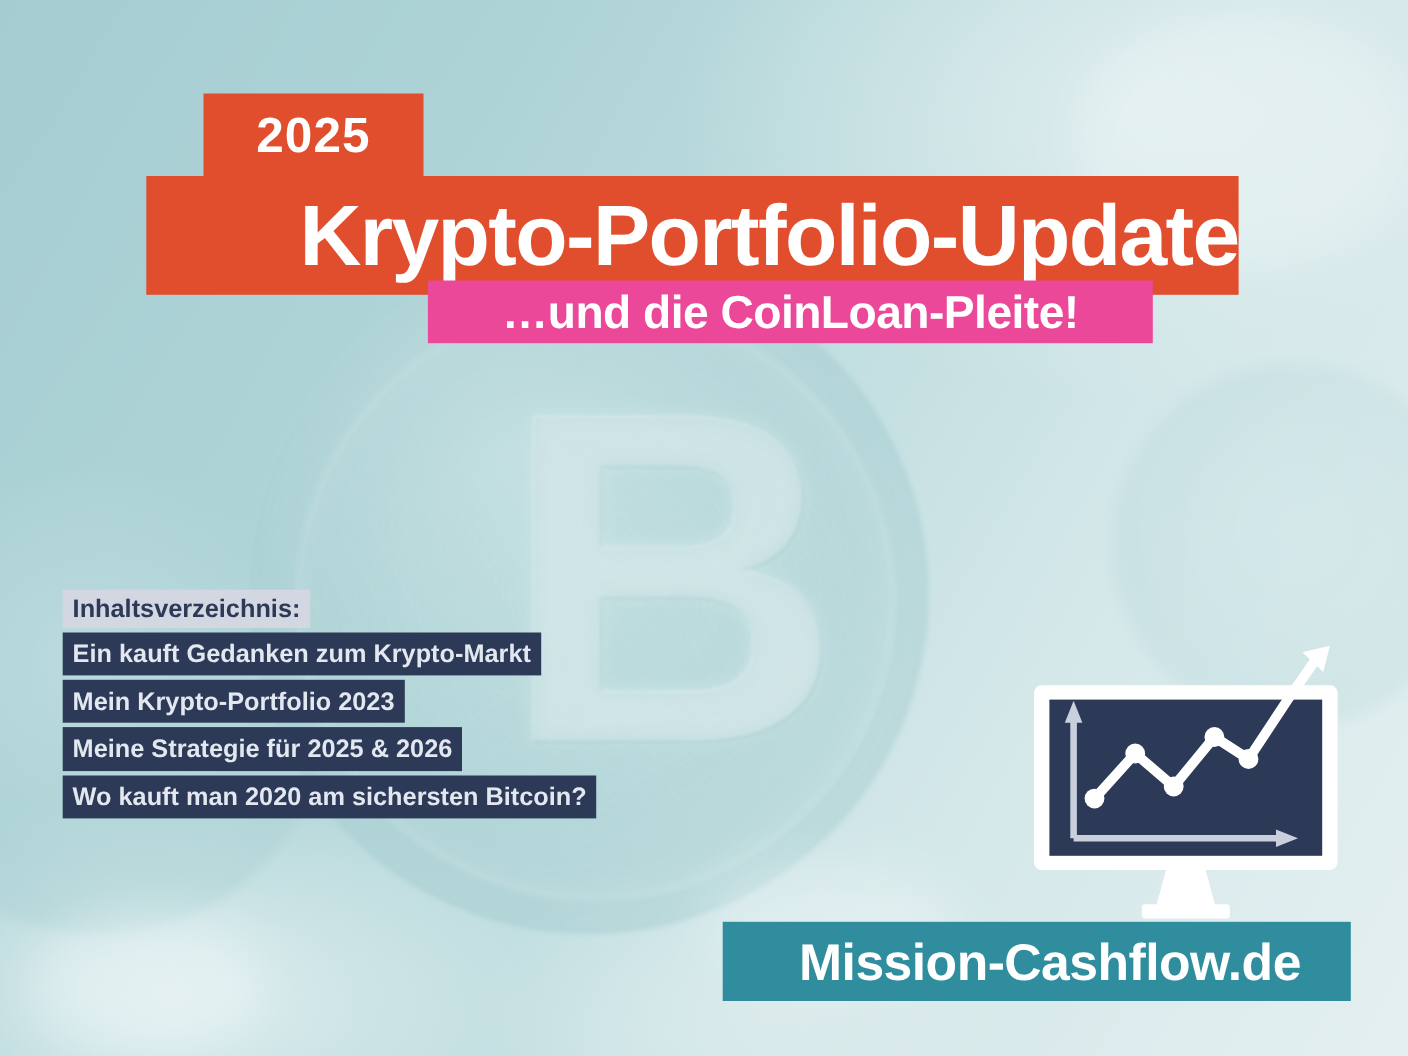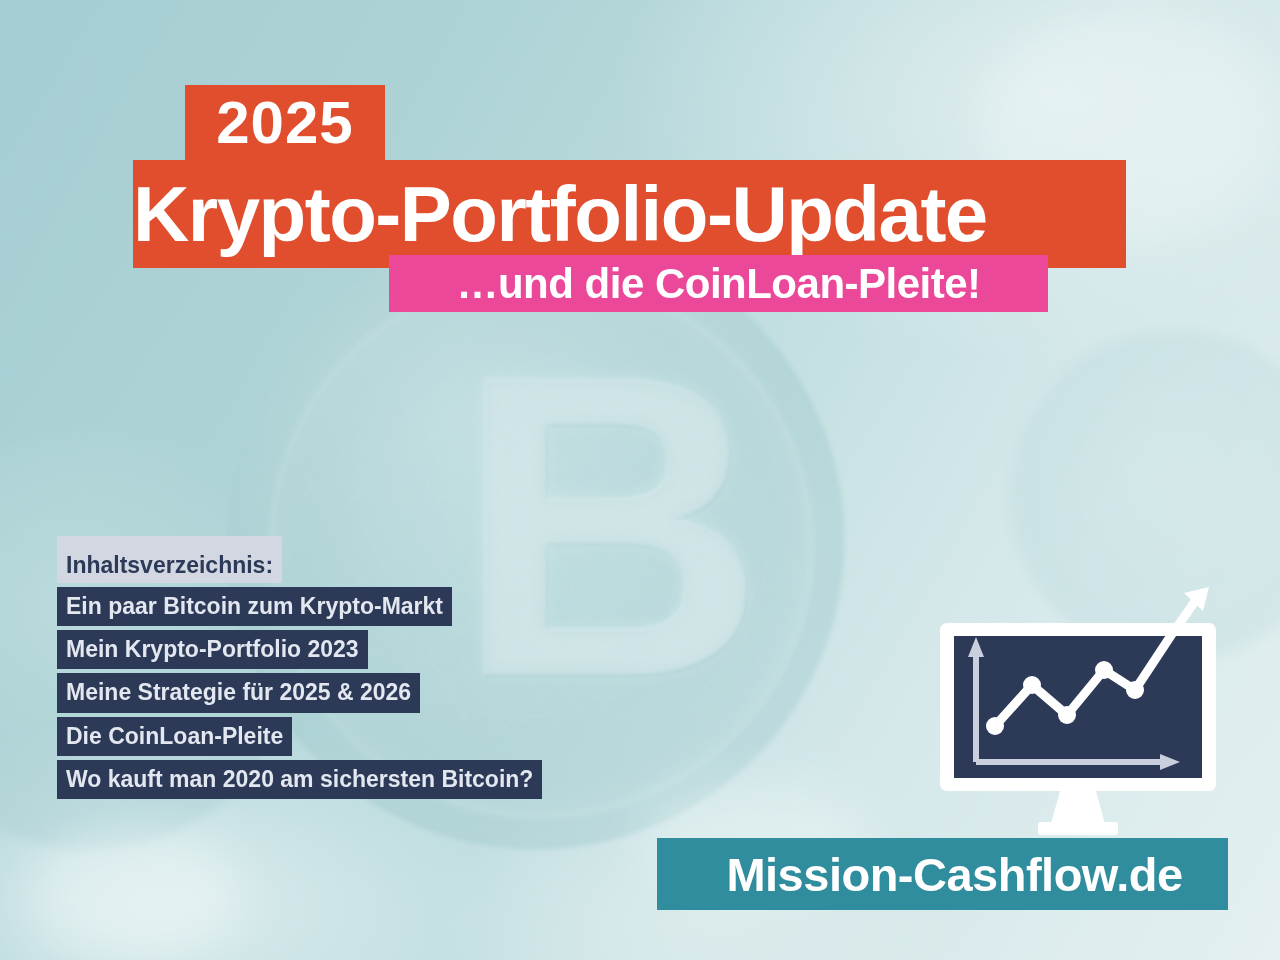"2025" .year-badge span { font-size: 60px -> 45px }
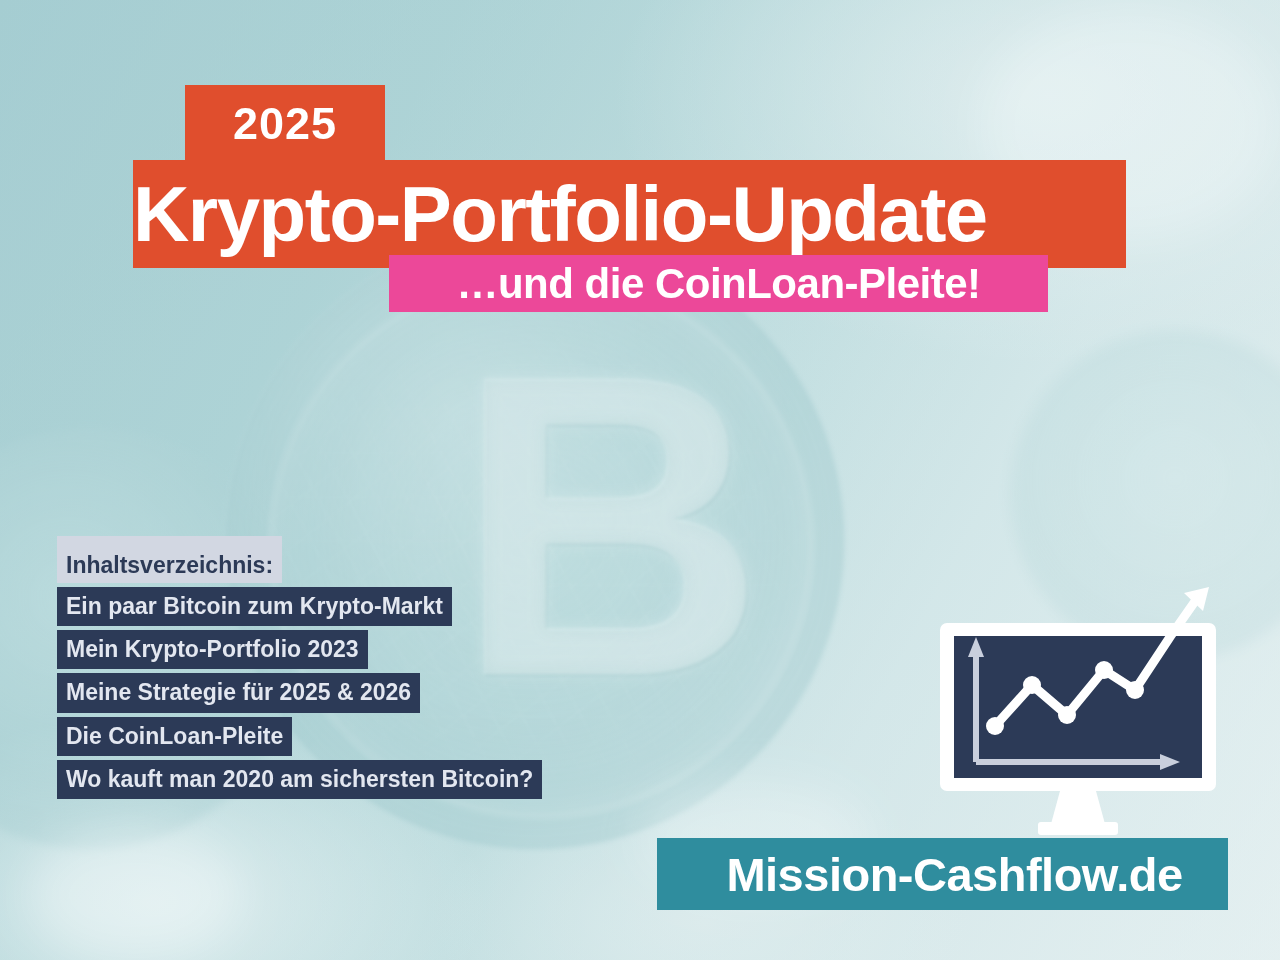"Krypto-Portfolio-Update" .title-bar span { text-align: left -> right }
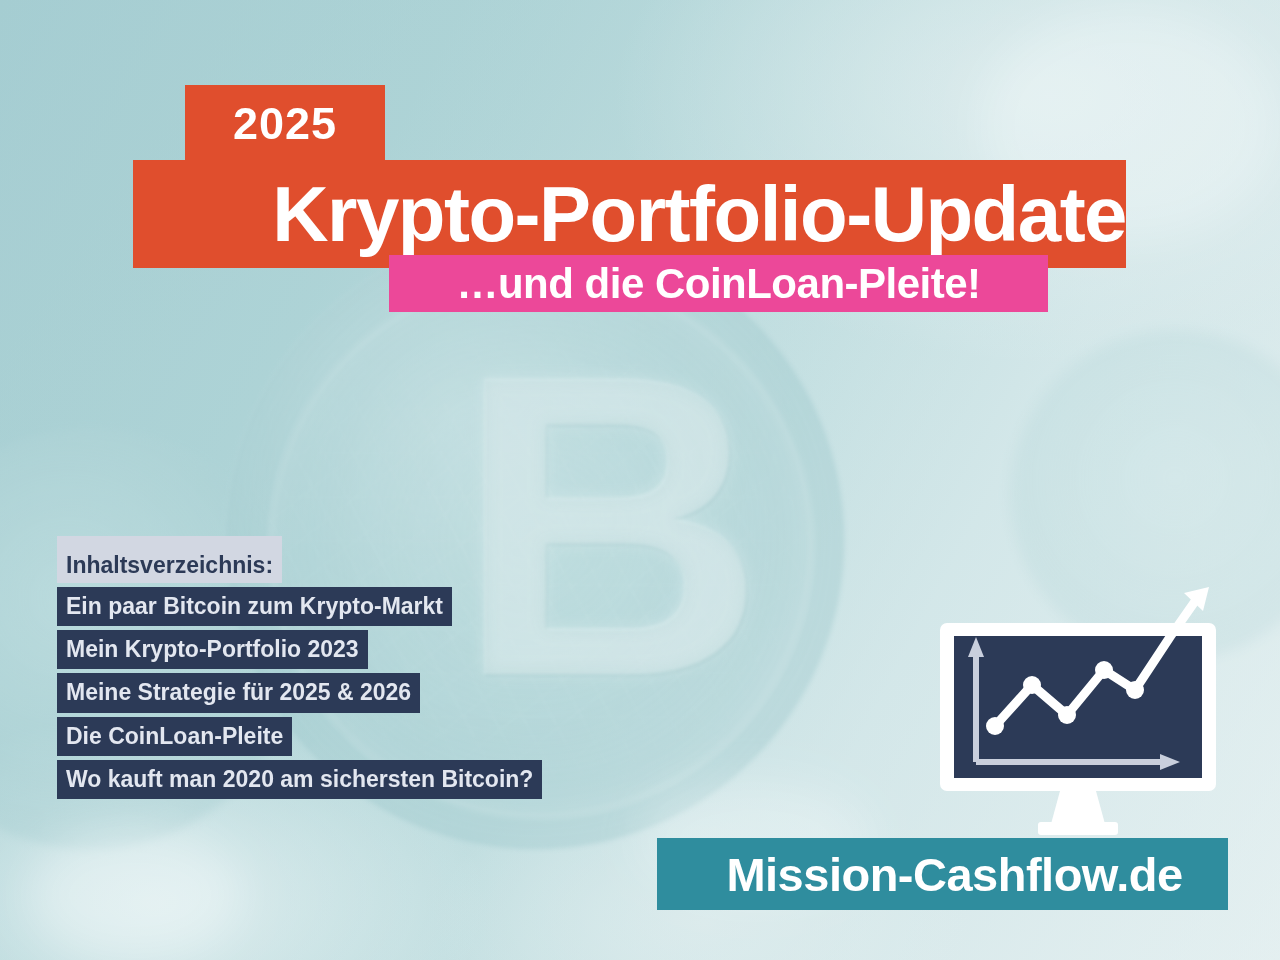"Inhaltsverzeichnis:" .toc-heading { padding: 17px 9px 6px 9px -> 5px 9px 6px 9px }
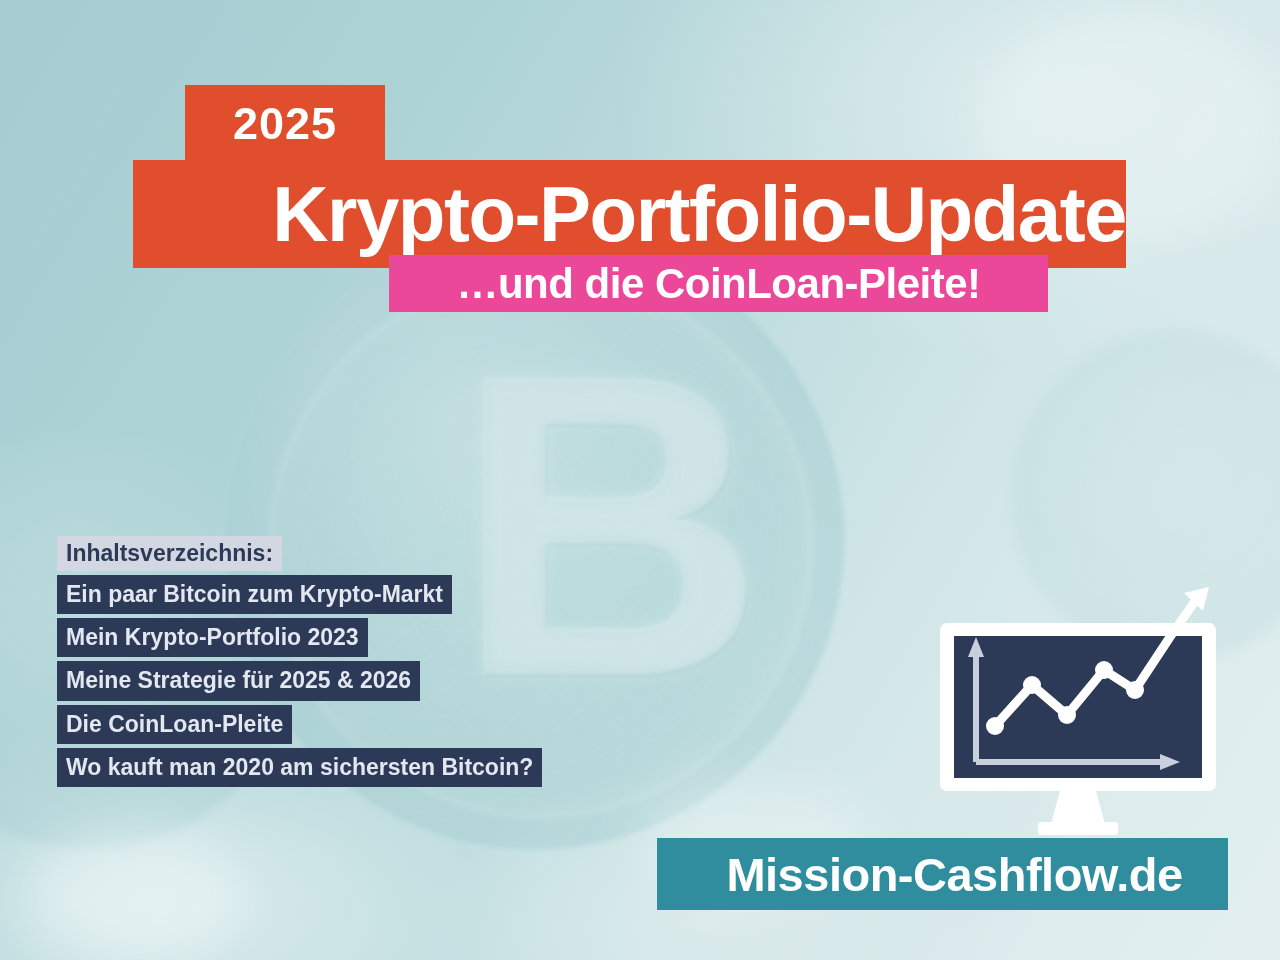"Ein paar Bitcoin zum Krypto-Markt" div.toc-item { text: paar Bitcoin -> kauft Gedanken }
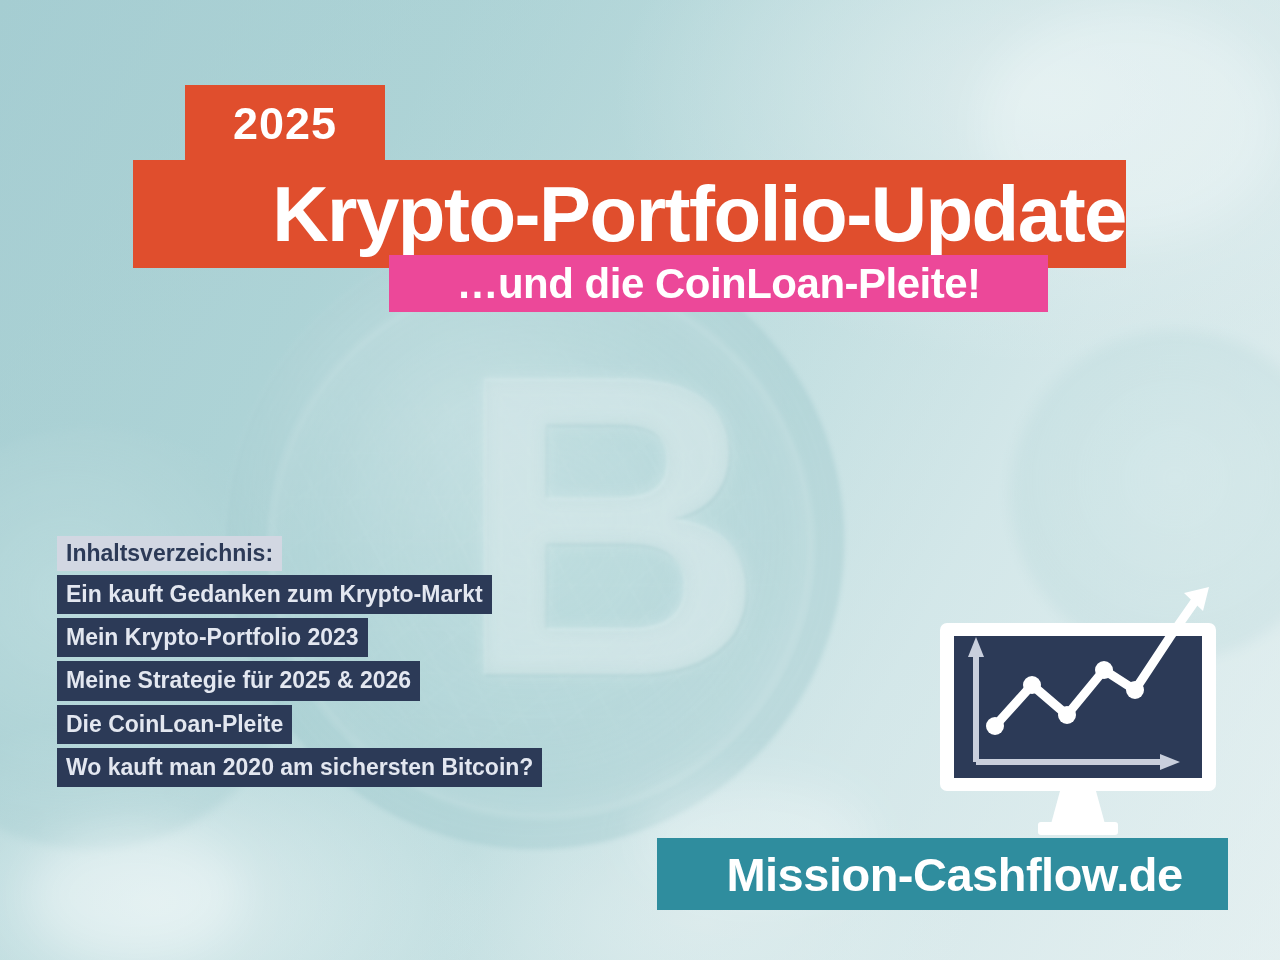"Die CoinLoan-Pleite" div.toc-item { html: <div>Die CoinLoan-Pleite</div> -> none }
